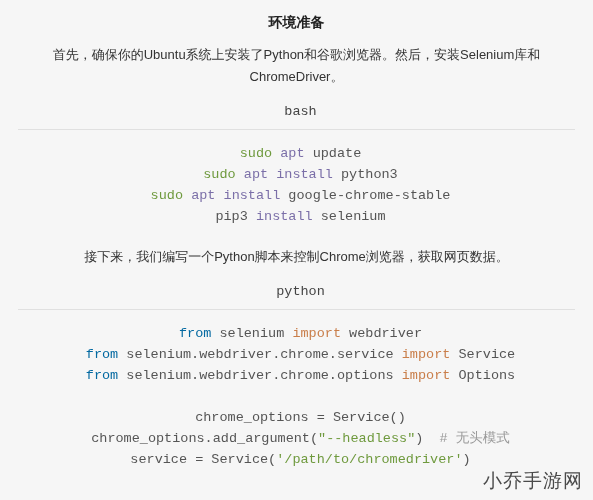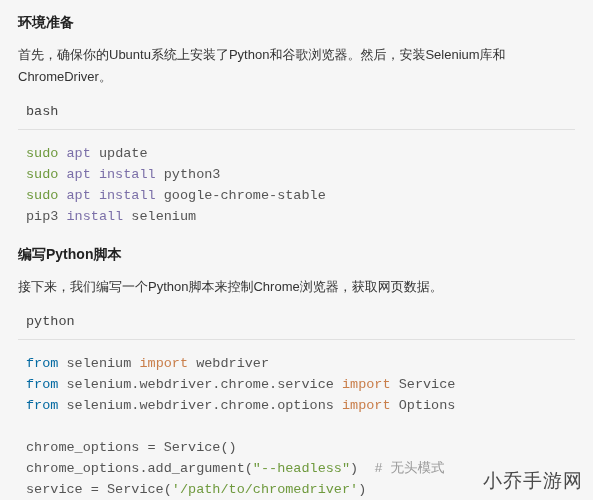"环境准备" * { text-align: none -> center }
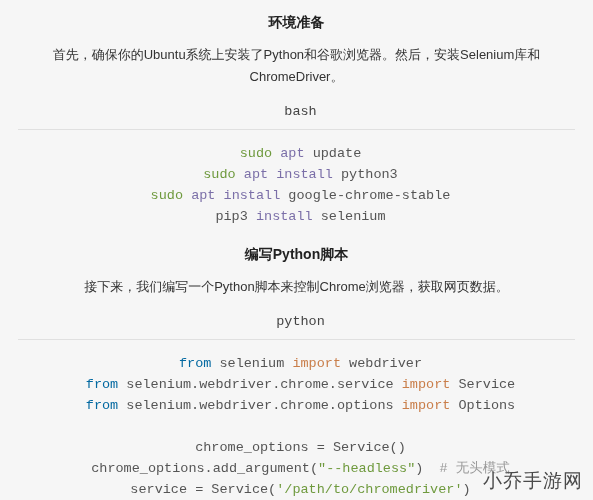"编写Python脚本" div.section-heading { html: <div>编写Python脚本</div> -> none }
